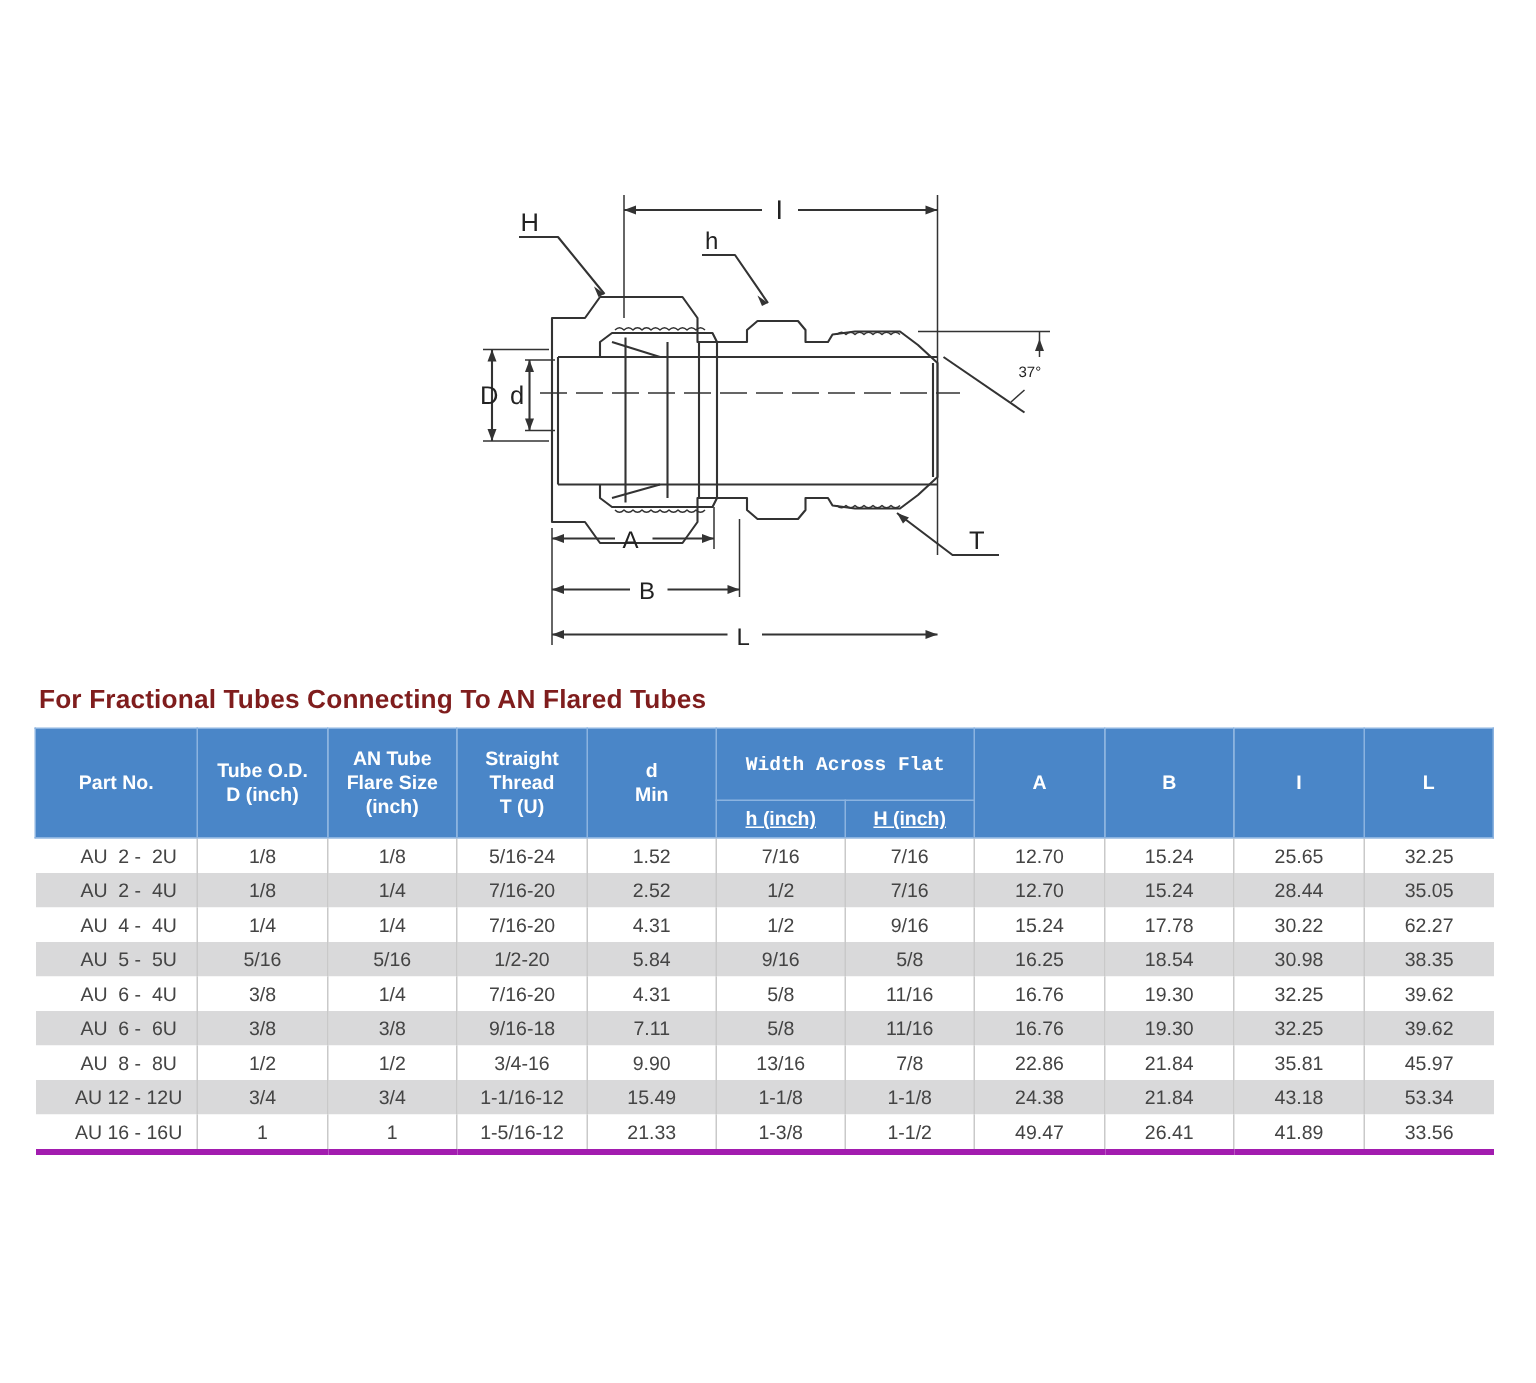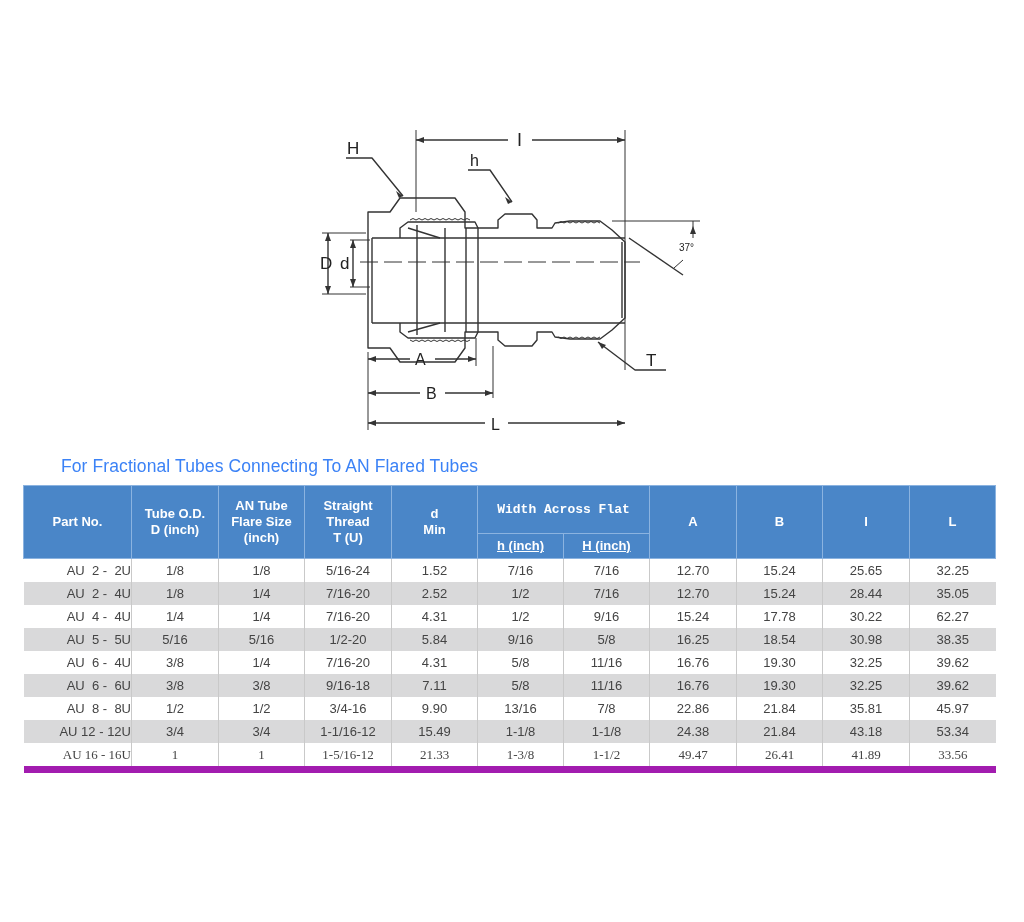"For Fractional Tubes Connecting To" .title { color: #3b82f6 -> #7f1d1d; font-weight: normal -> bold; margin-left: 35px -> none }
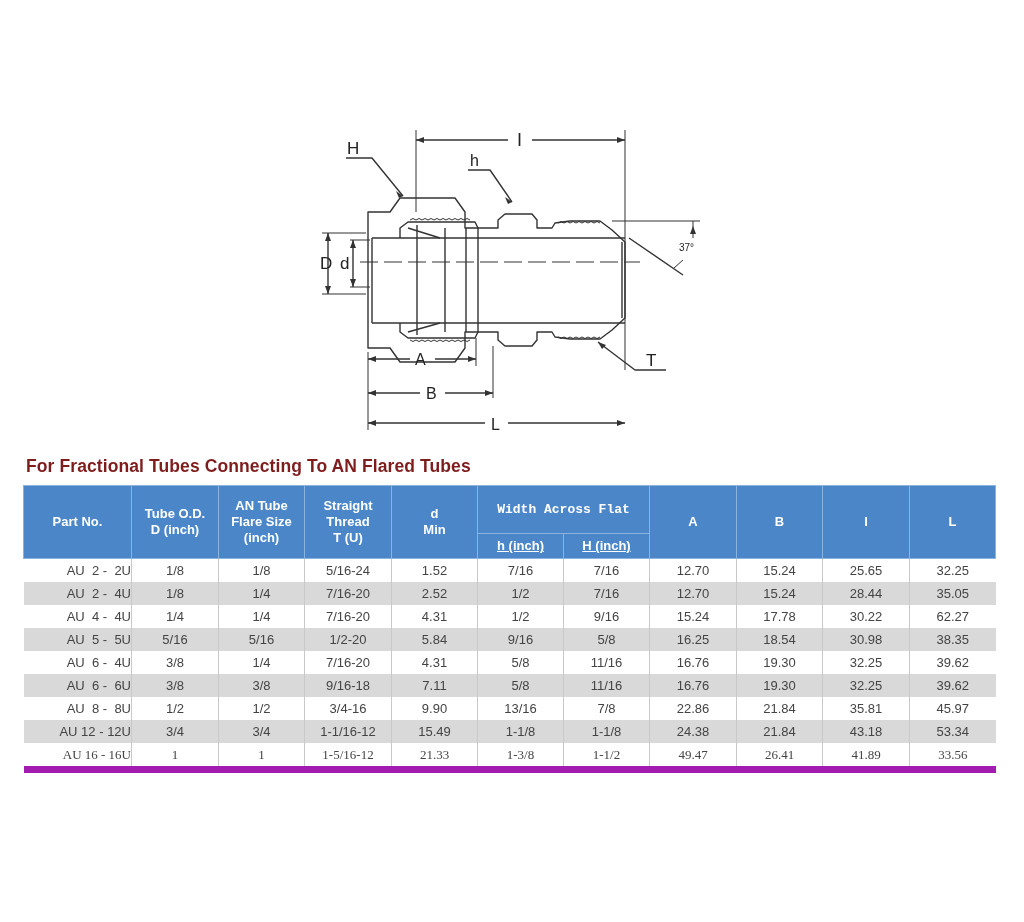"AU 2 - 2U" table.spec tbody td:first-child { text-align: right -> center }
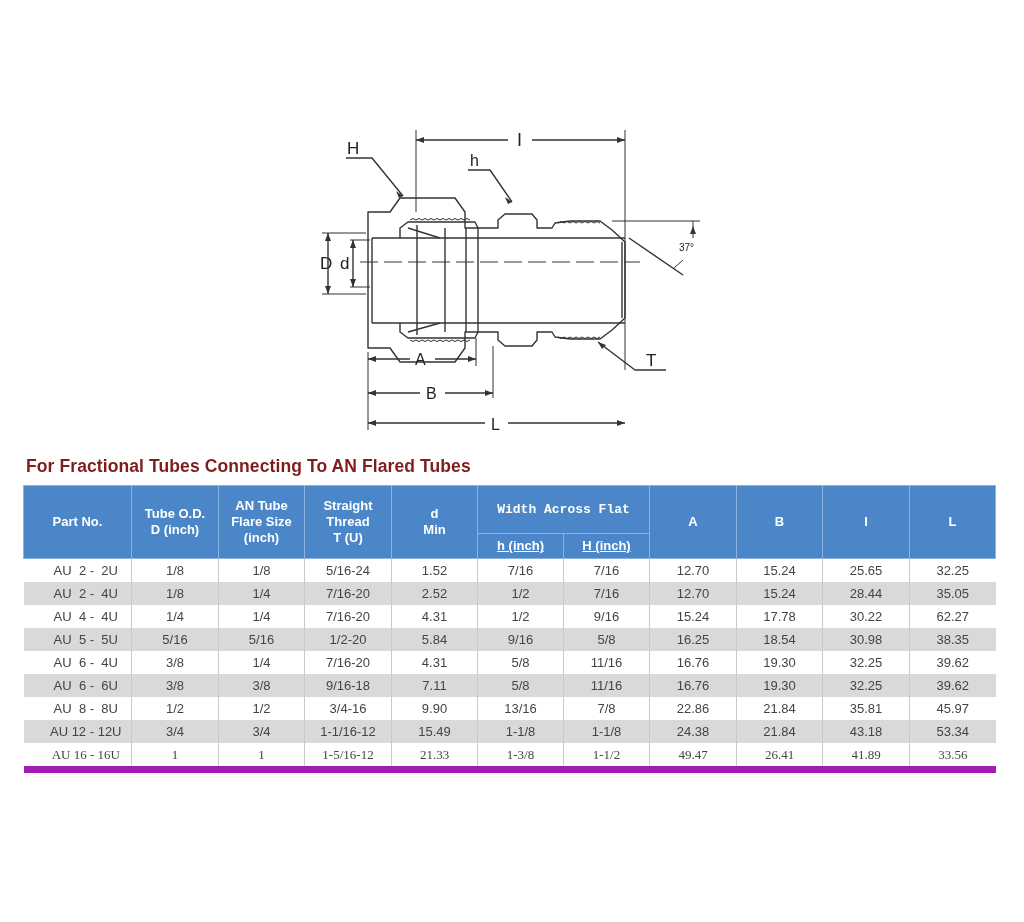"AU 16 - 16U" table.spec tbody tr:last-child td { border-bottom: 7px solid #a21caf -> 4px solid #a21caf; font-family: Liberation Serif, serif -> none }
